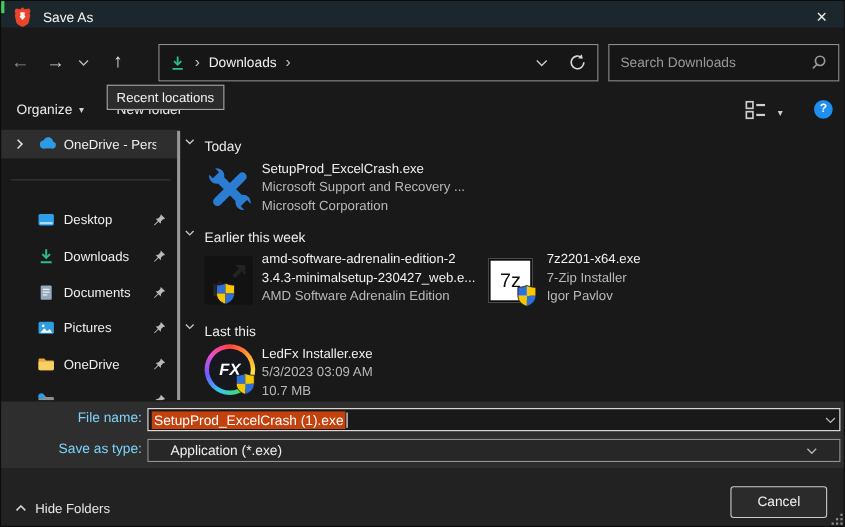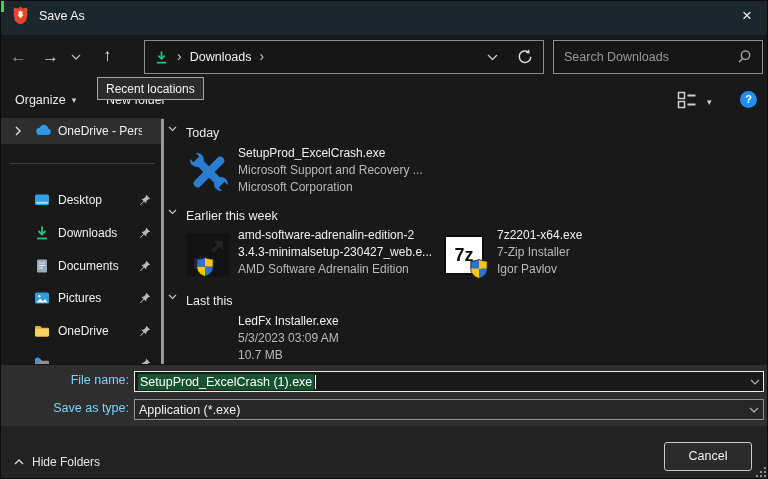"Save As" .titlebar { height: 34px -> 24px }
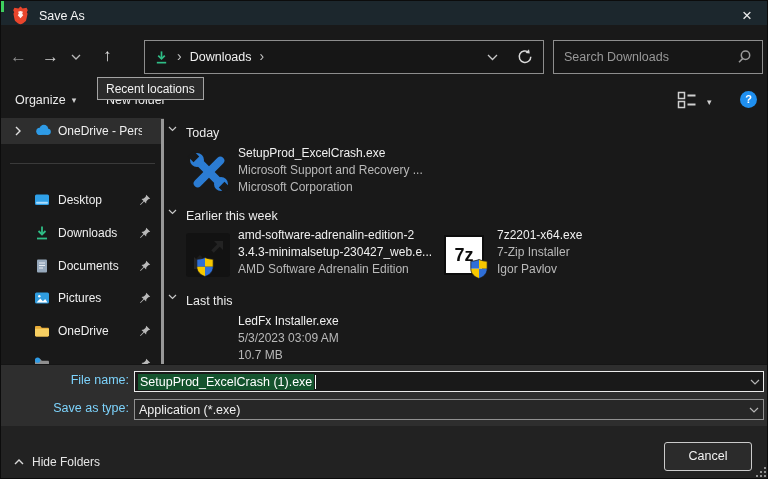"7z" .zbox { font-weight: bold -> normal }
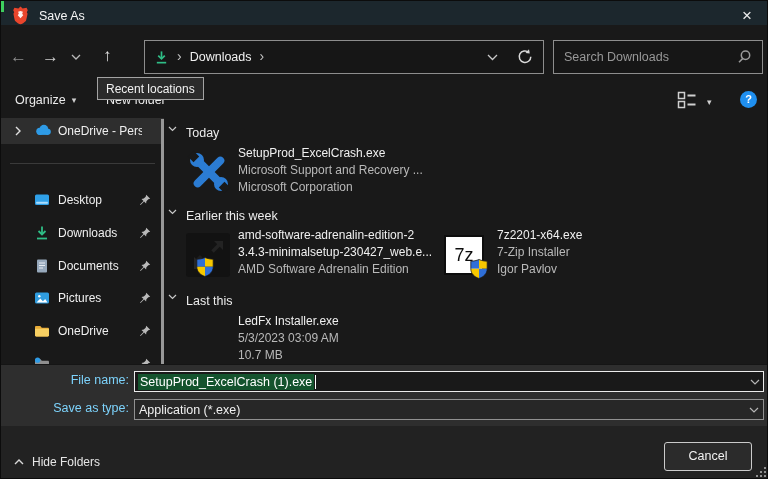"FX" div.fic { html: none -> <div> <div> <div> <span>FX</span> </div> <span> <svg> <path></path> <path></path> <path></path> <path></path> <path></path> </svg> </span> </div> </div> }
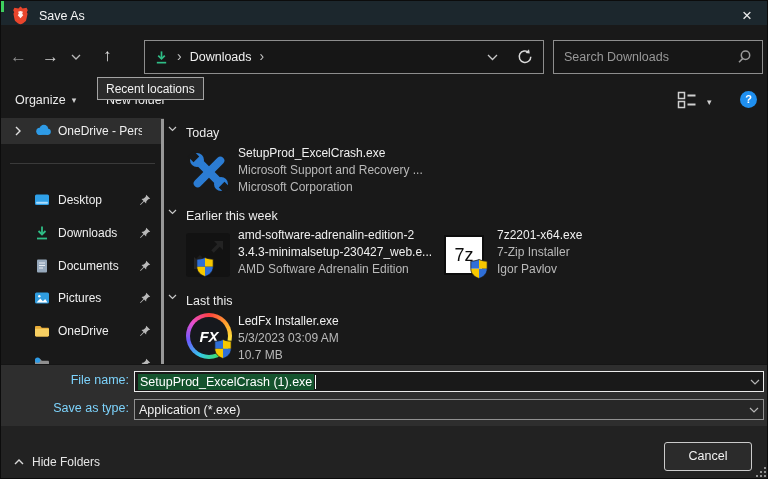"SetupProd_ExcelCrash (1).exe" .fn-sel { background: #14532d -> #c2410c }
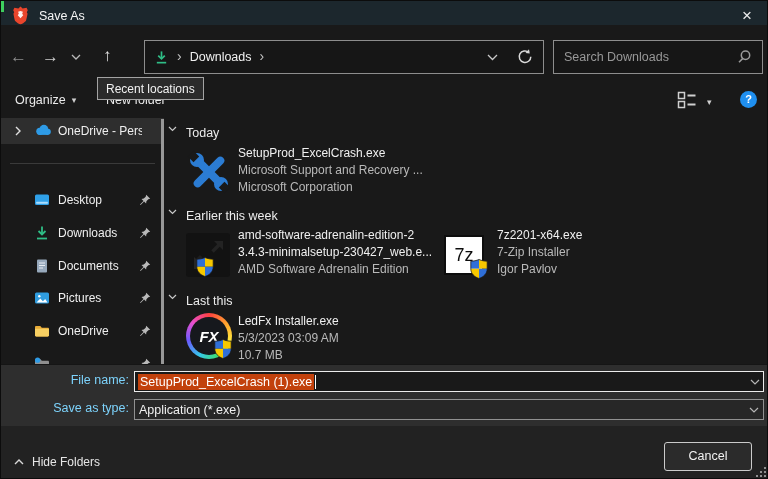"Application (*.exe)" .ft-combo { padding: 0 4px -> 0 20px }
